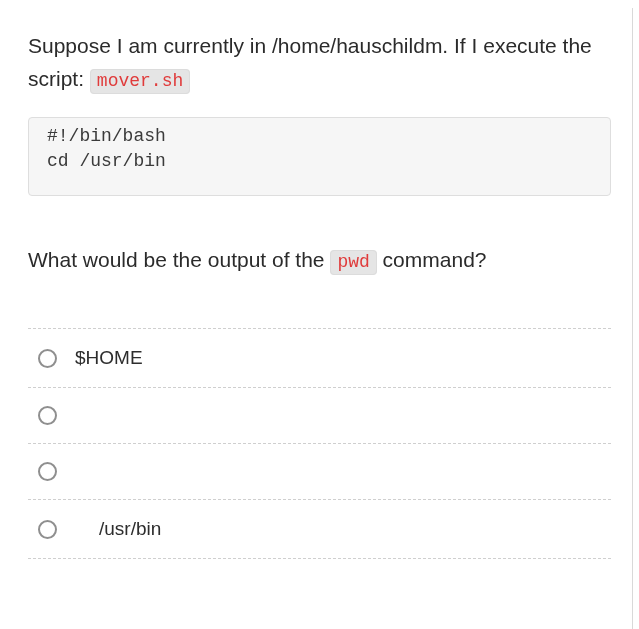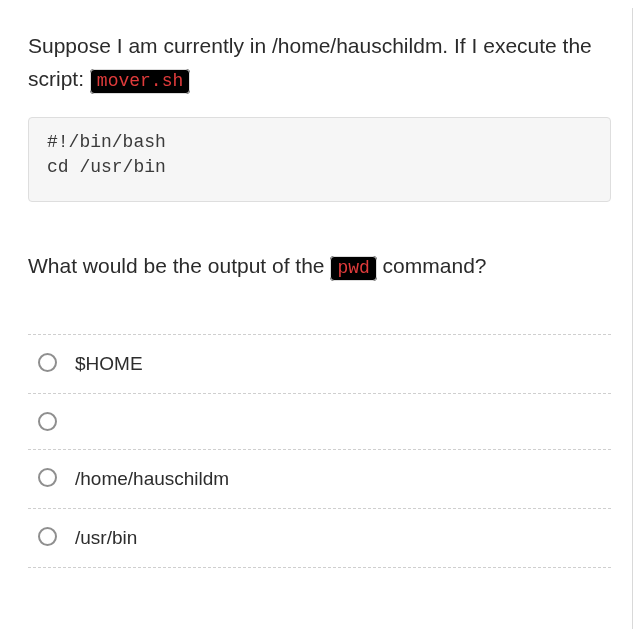"mover.sh" .inline-code { background: #000000 -> #e5e5e5 }
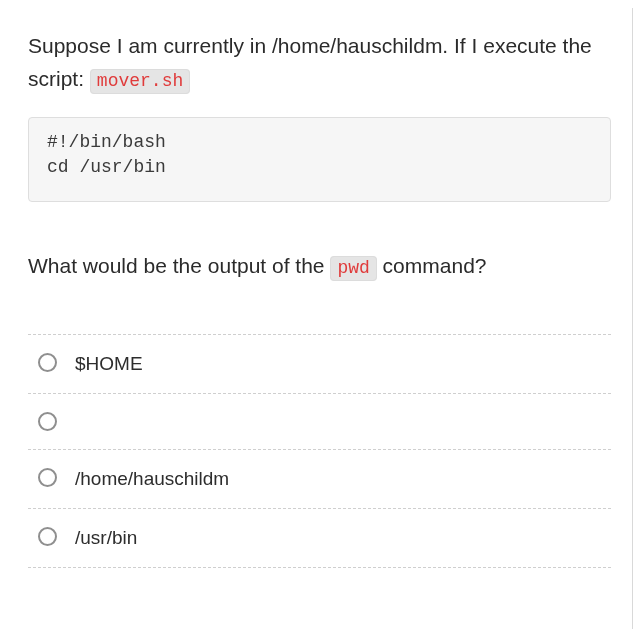"#!/bin/bash" .code-block { padding: 12px 18px 22px 18px -> 6px 18px 22px 18px }
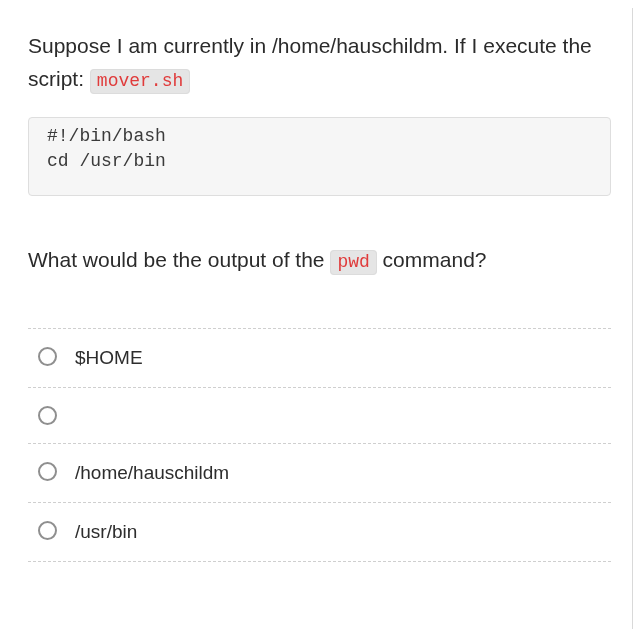"$HOME" .option-row { align-items: none -> center }
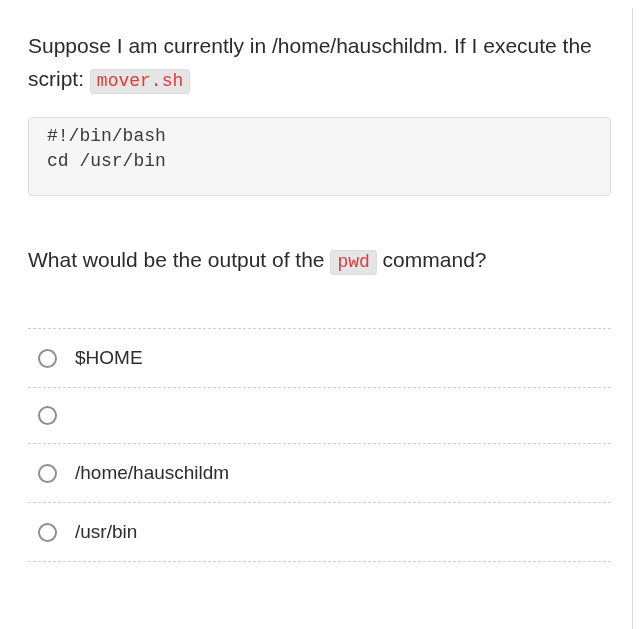"/home/hauschildm" span.option-label { html: <span>/home/hauschildm</span> -> none }
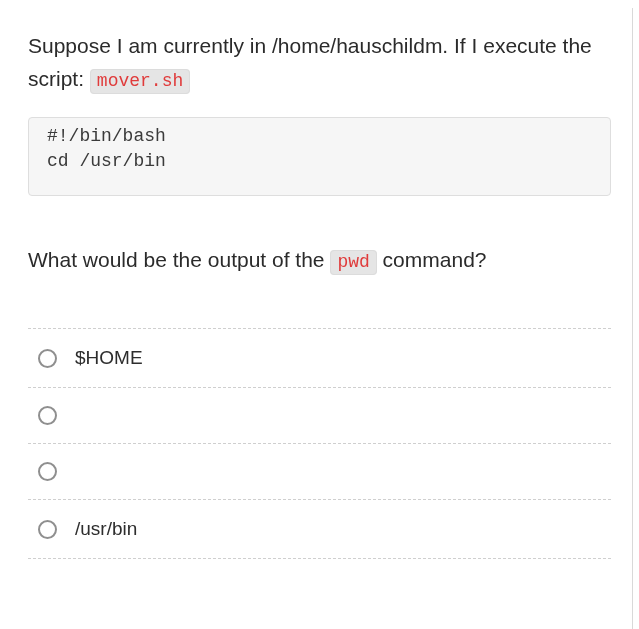"/usr/bin" .option-row:last-child { gap: none -> 24px }
